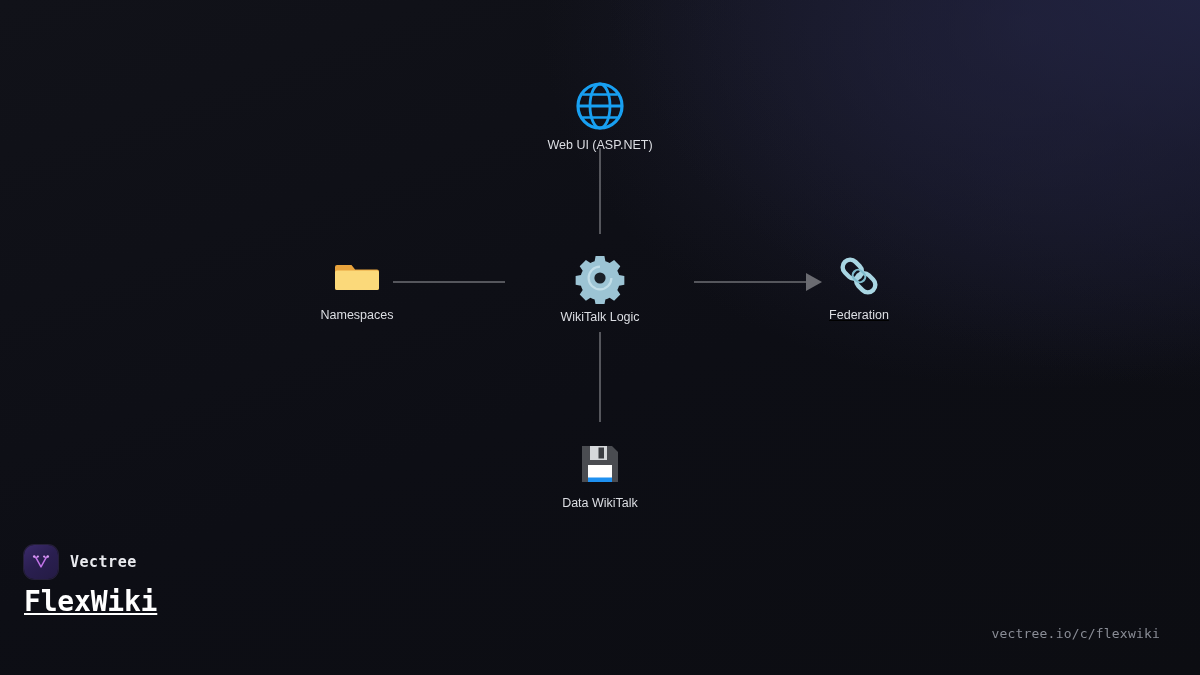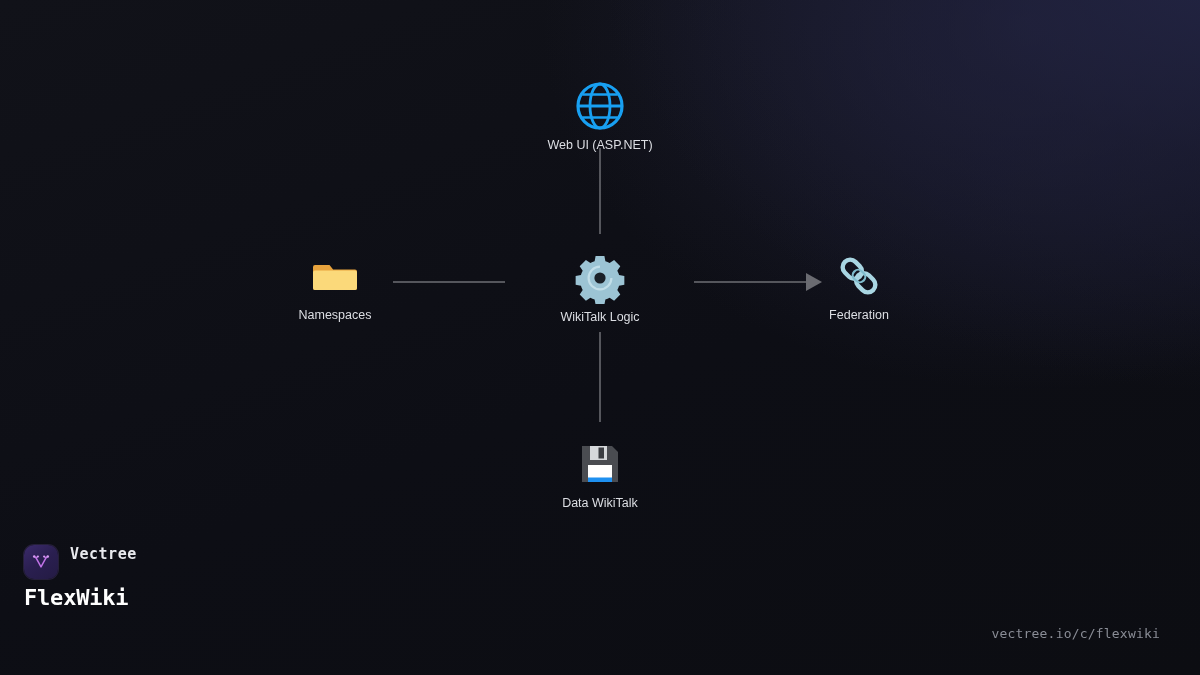"Namespaces" div.node { left: 335px -> 357px }
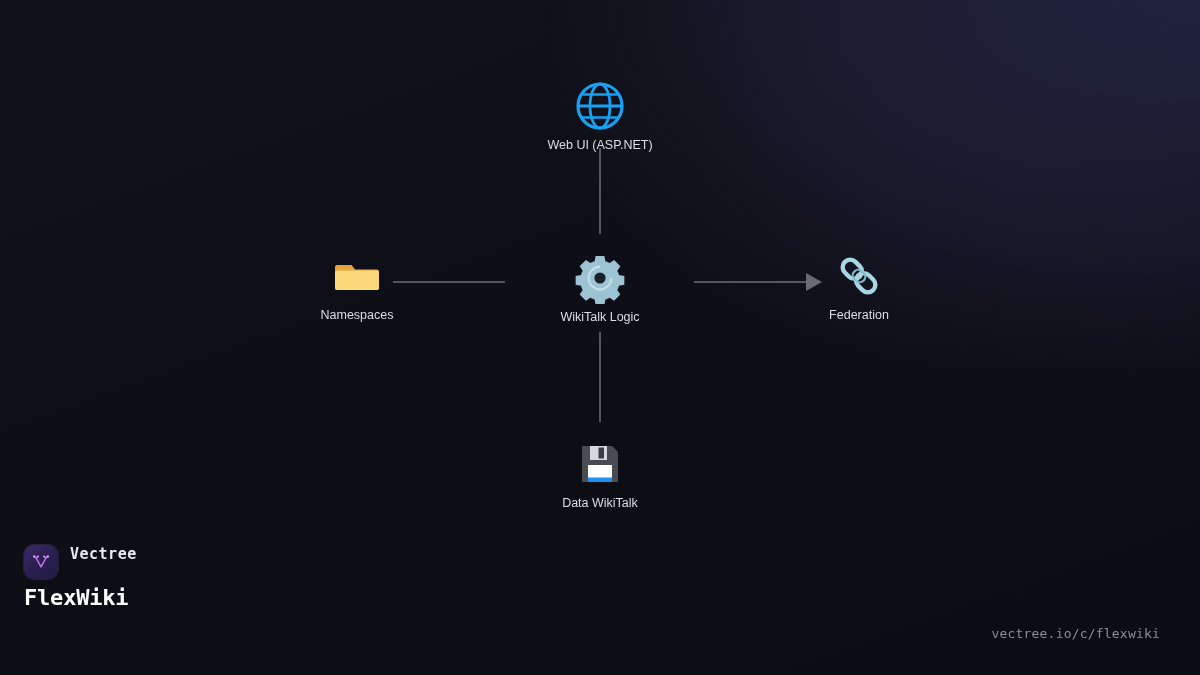"Federation" div.node { text-decoration: none -> underline }
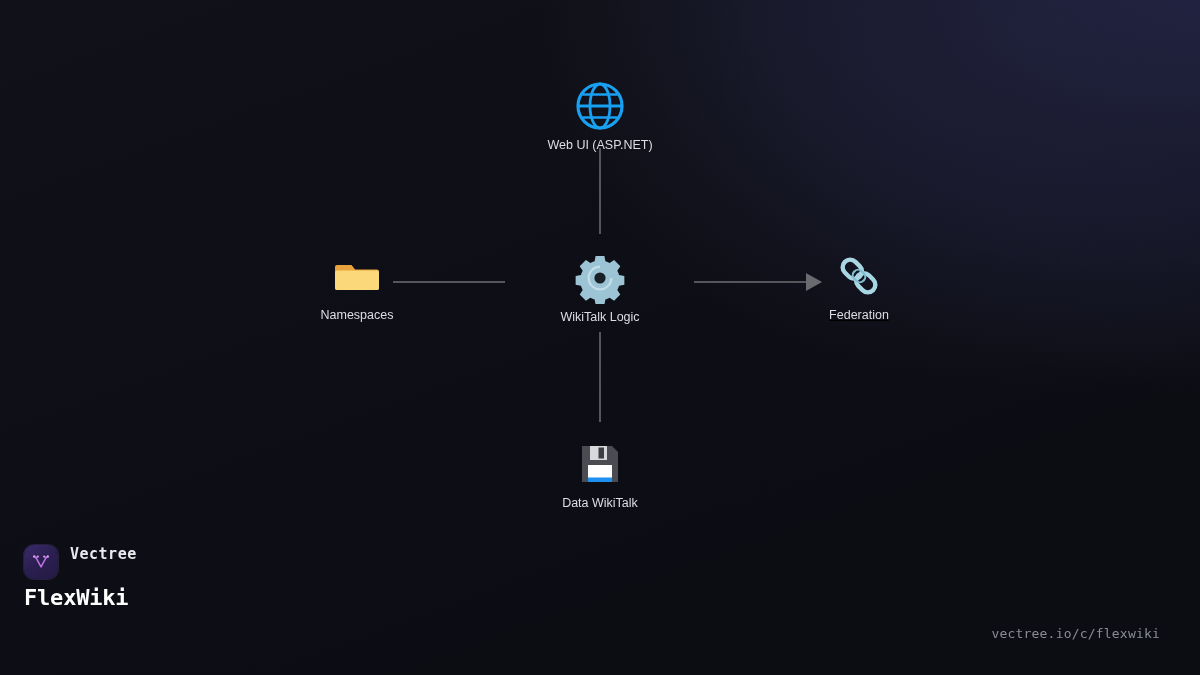"Vectree" #brand-row { align-items: none -> center }
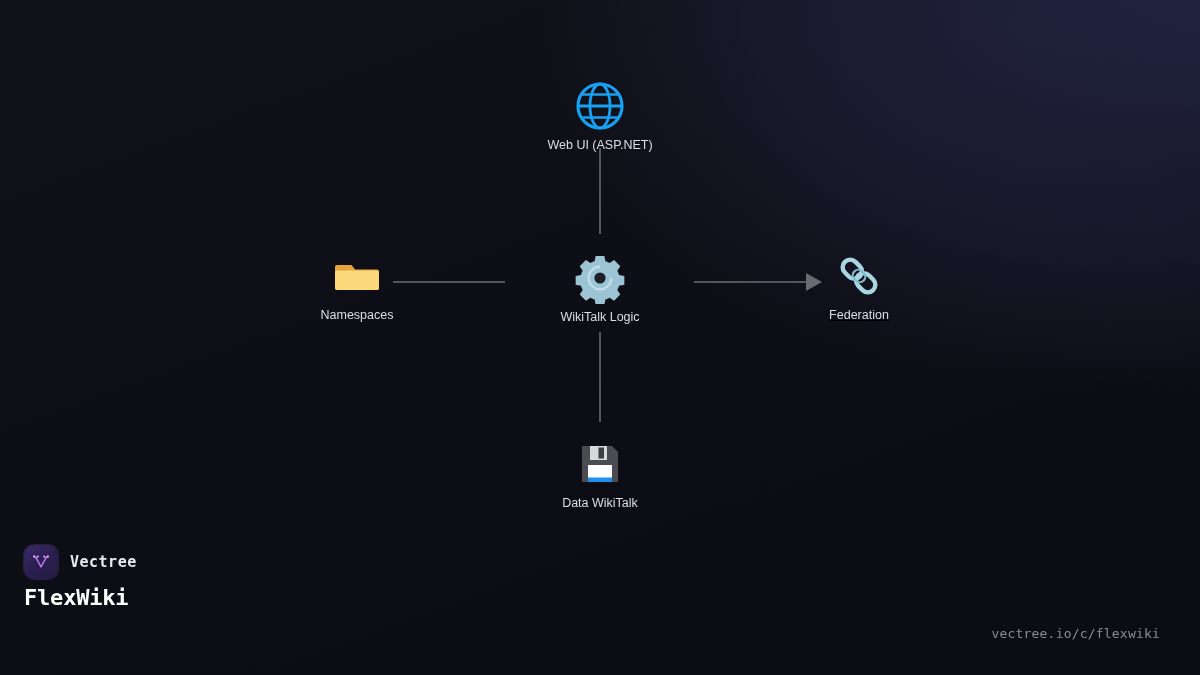"FlexWiki" #page-title { font-size: 22px -> 28px; text-decoration: none -> underline }
